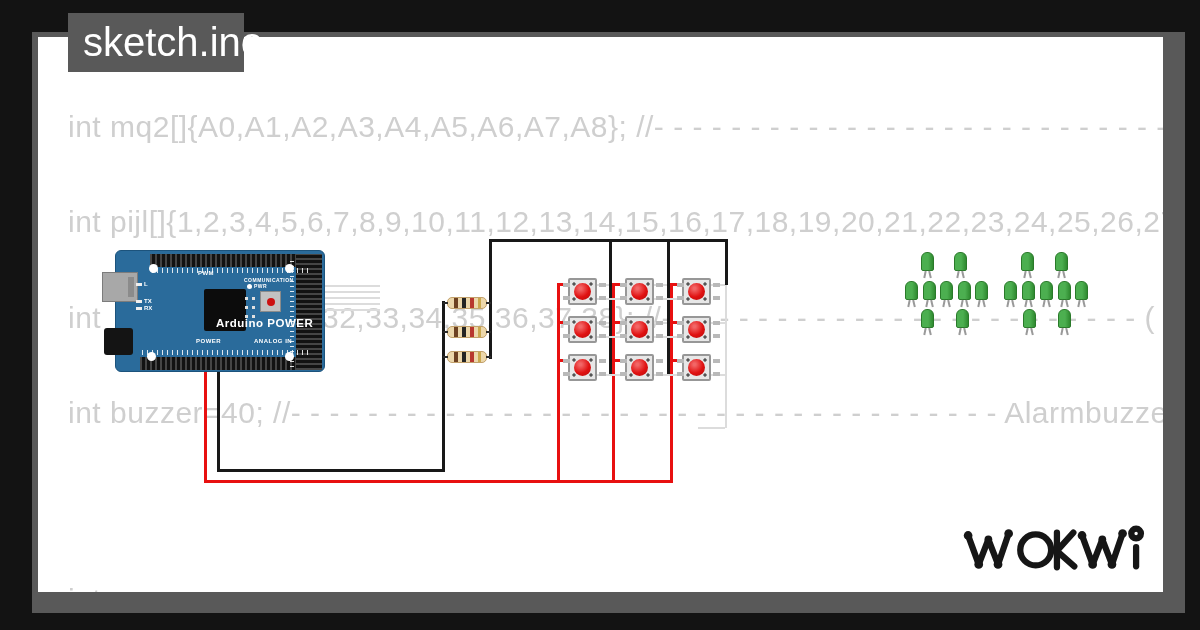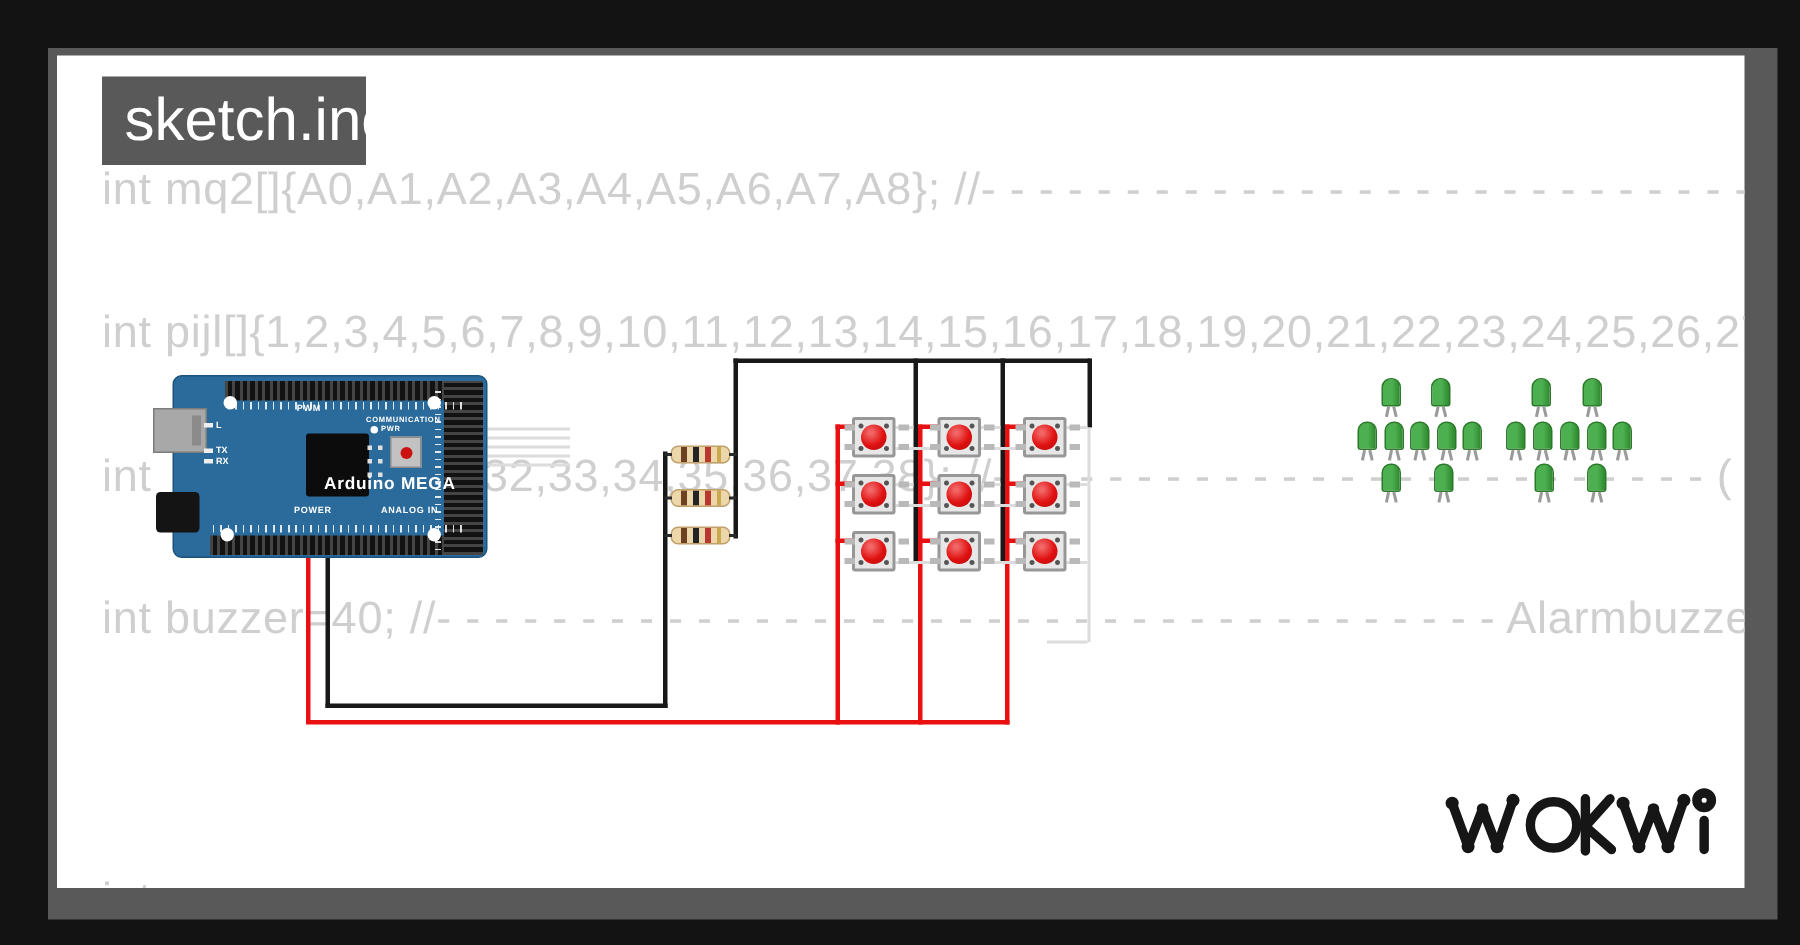"sketch.ino" .titlebox { margin-top: 38px -> none }
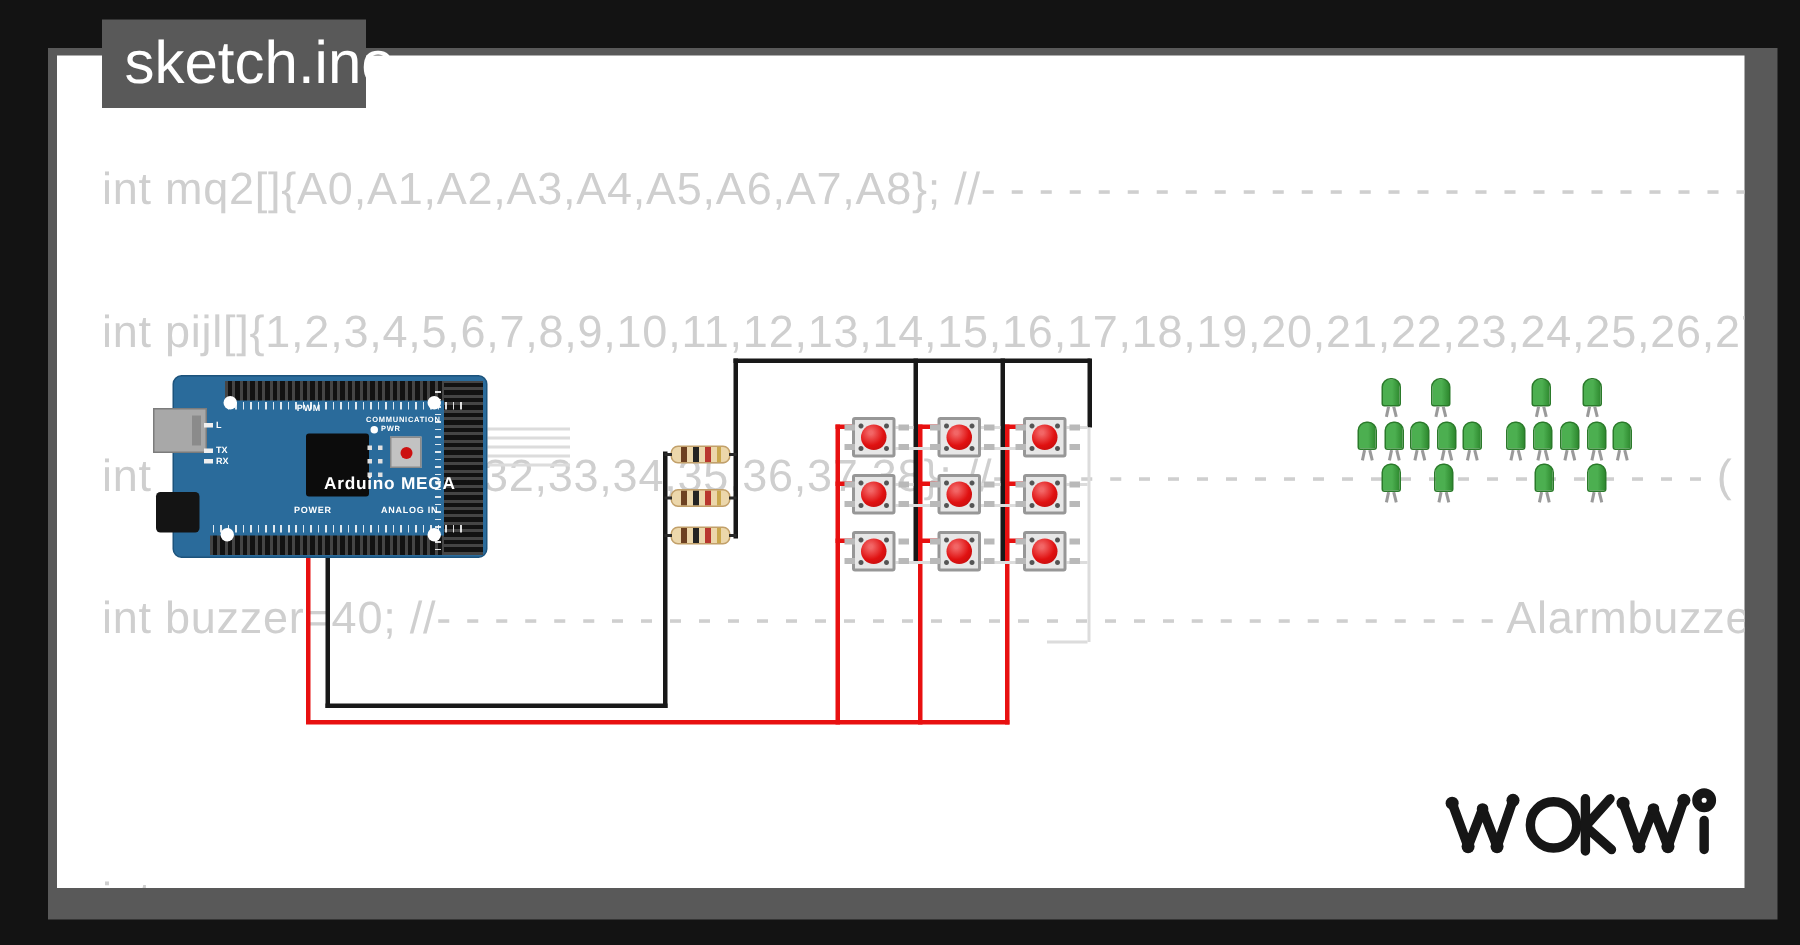"Arduino MEGA" div.blabel { text: MEGA -> POWER }
